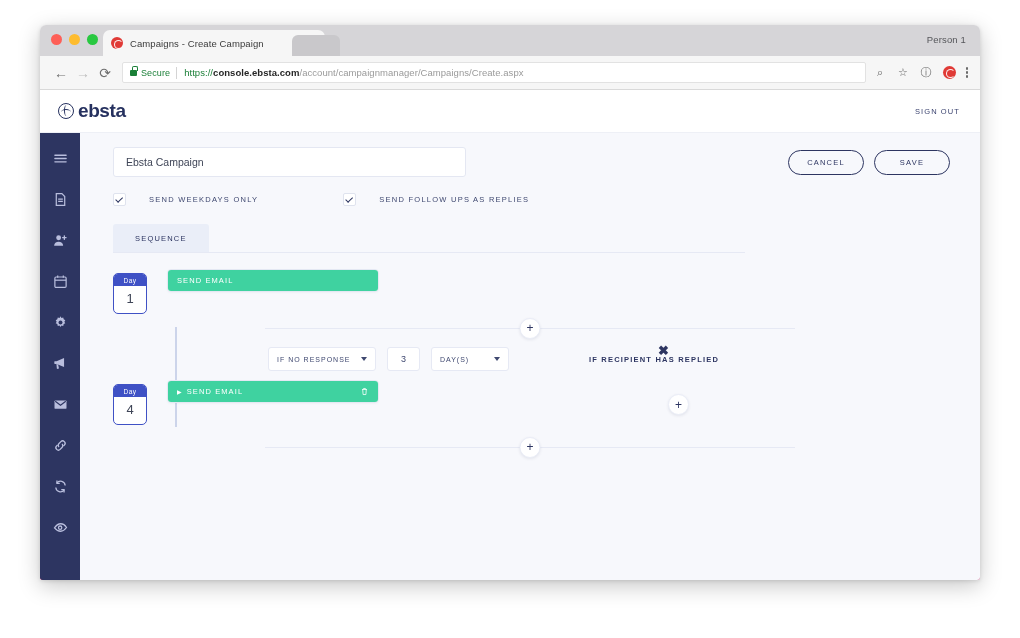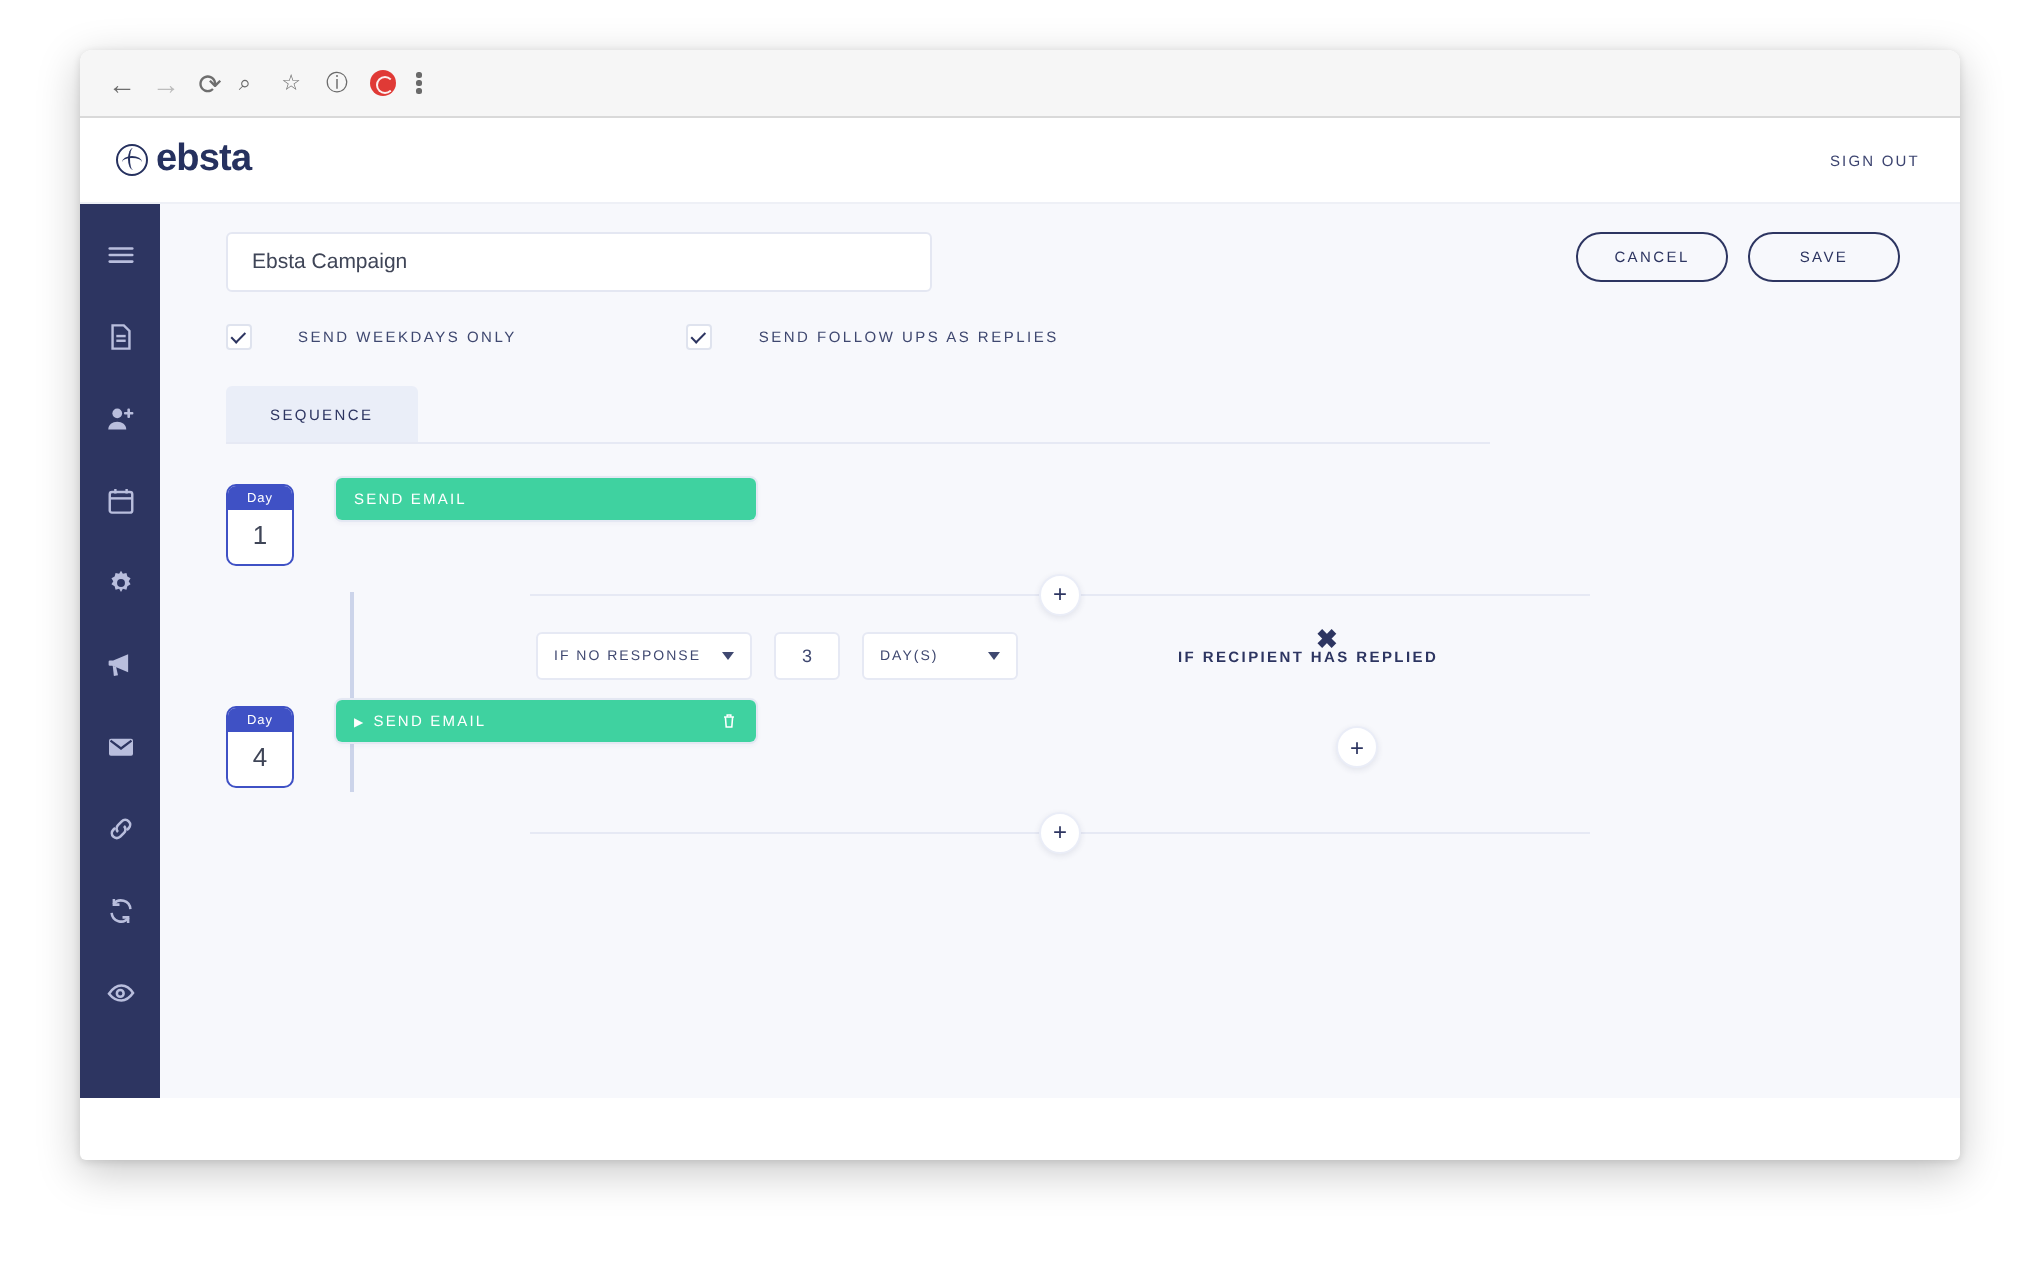"Campaigns - Create Campaign" div.tabstrip { html: none -> <div> <div> <span></span> <span></span> <span></span> </div> <div> <span></span> <span>Campaigns - Create Campaign</span> <span>×</span> </div> <div></div> <div>Person 1</div> </div> }
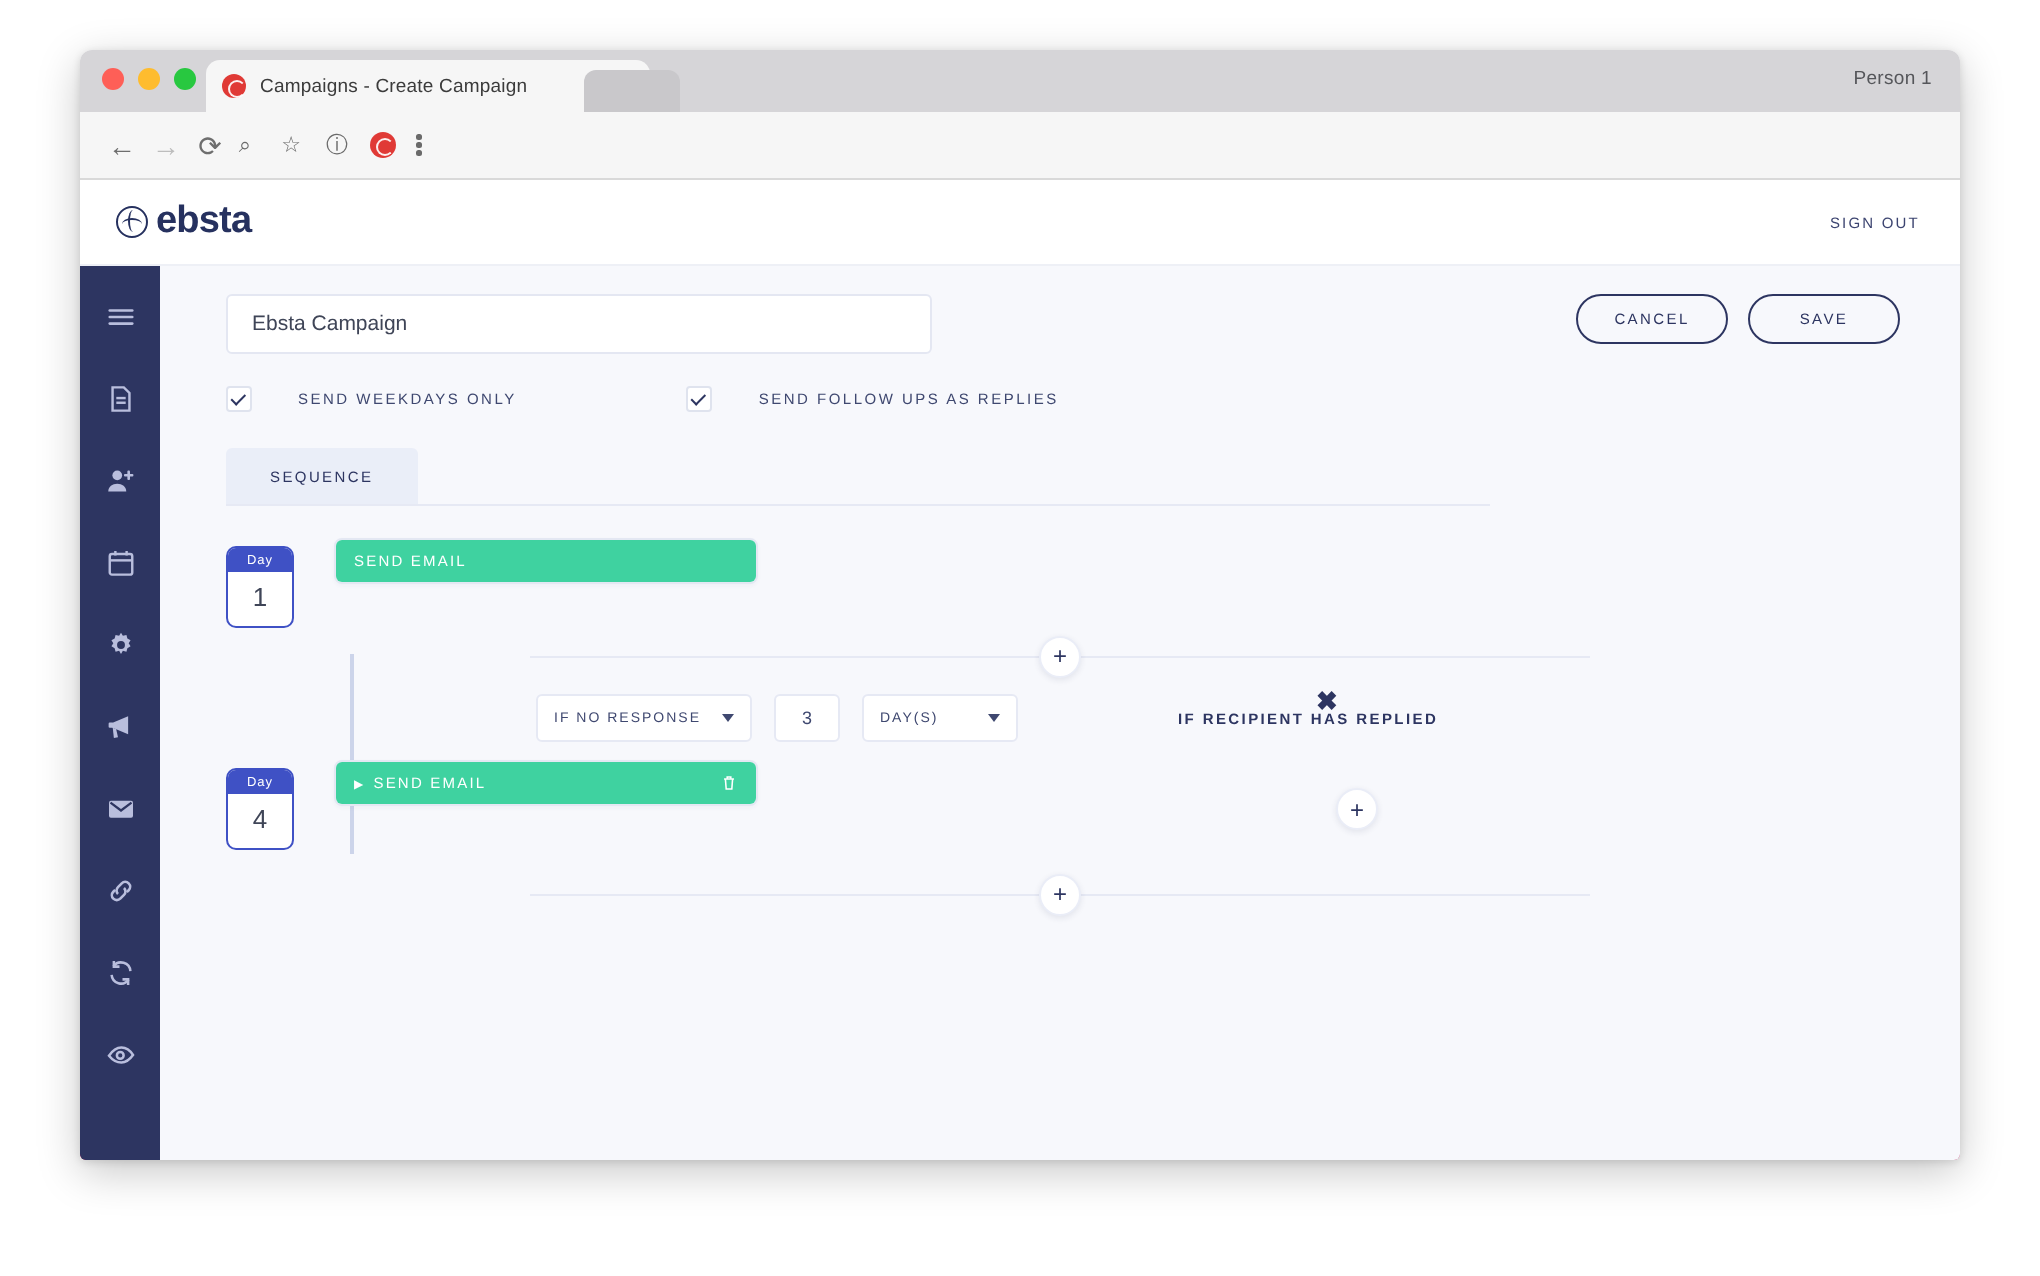"Secure" div.omnibox { html: none -> <div> <span></span> <span>Secure</span> <span></span> <span> <span>https://</span><span>console.ebsta.com</span><span>/account/campaignmanager/Campaigns/Create.aspx</span> </span> </div> }
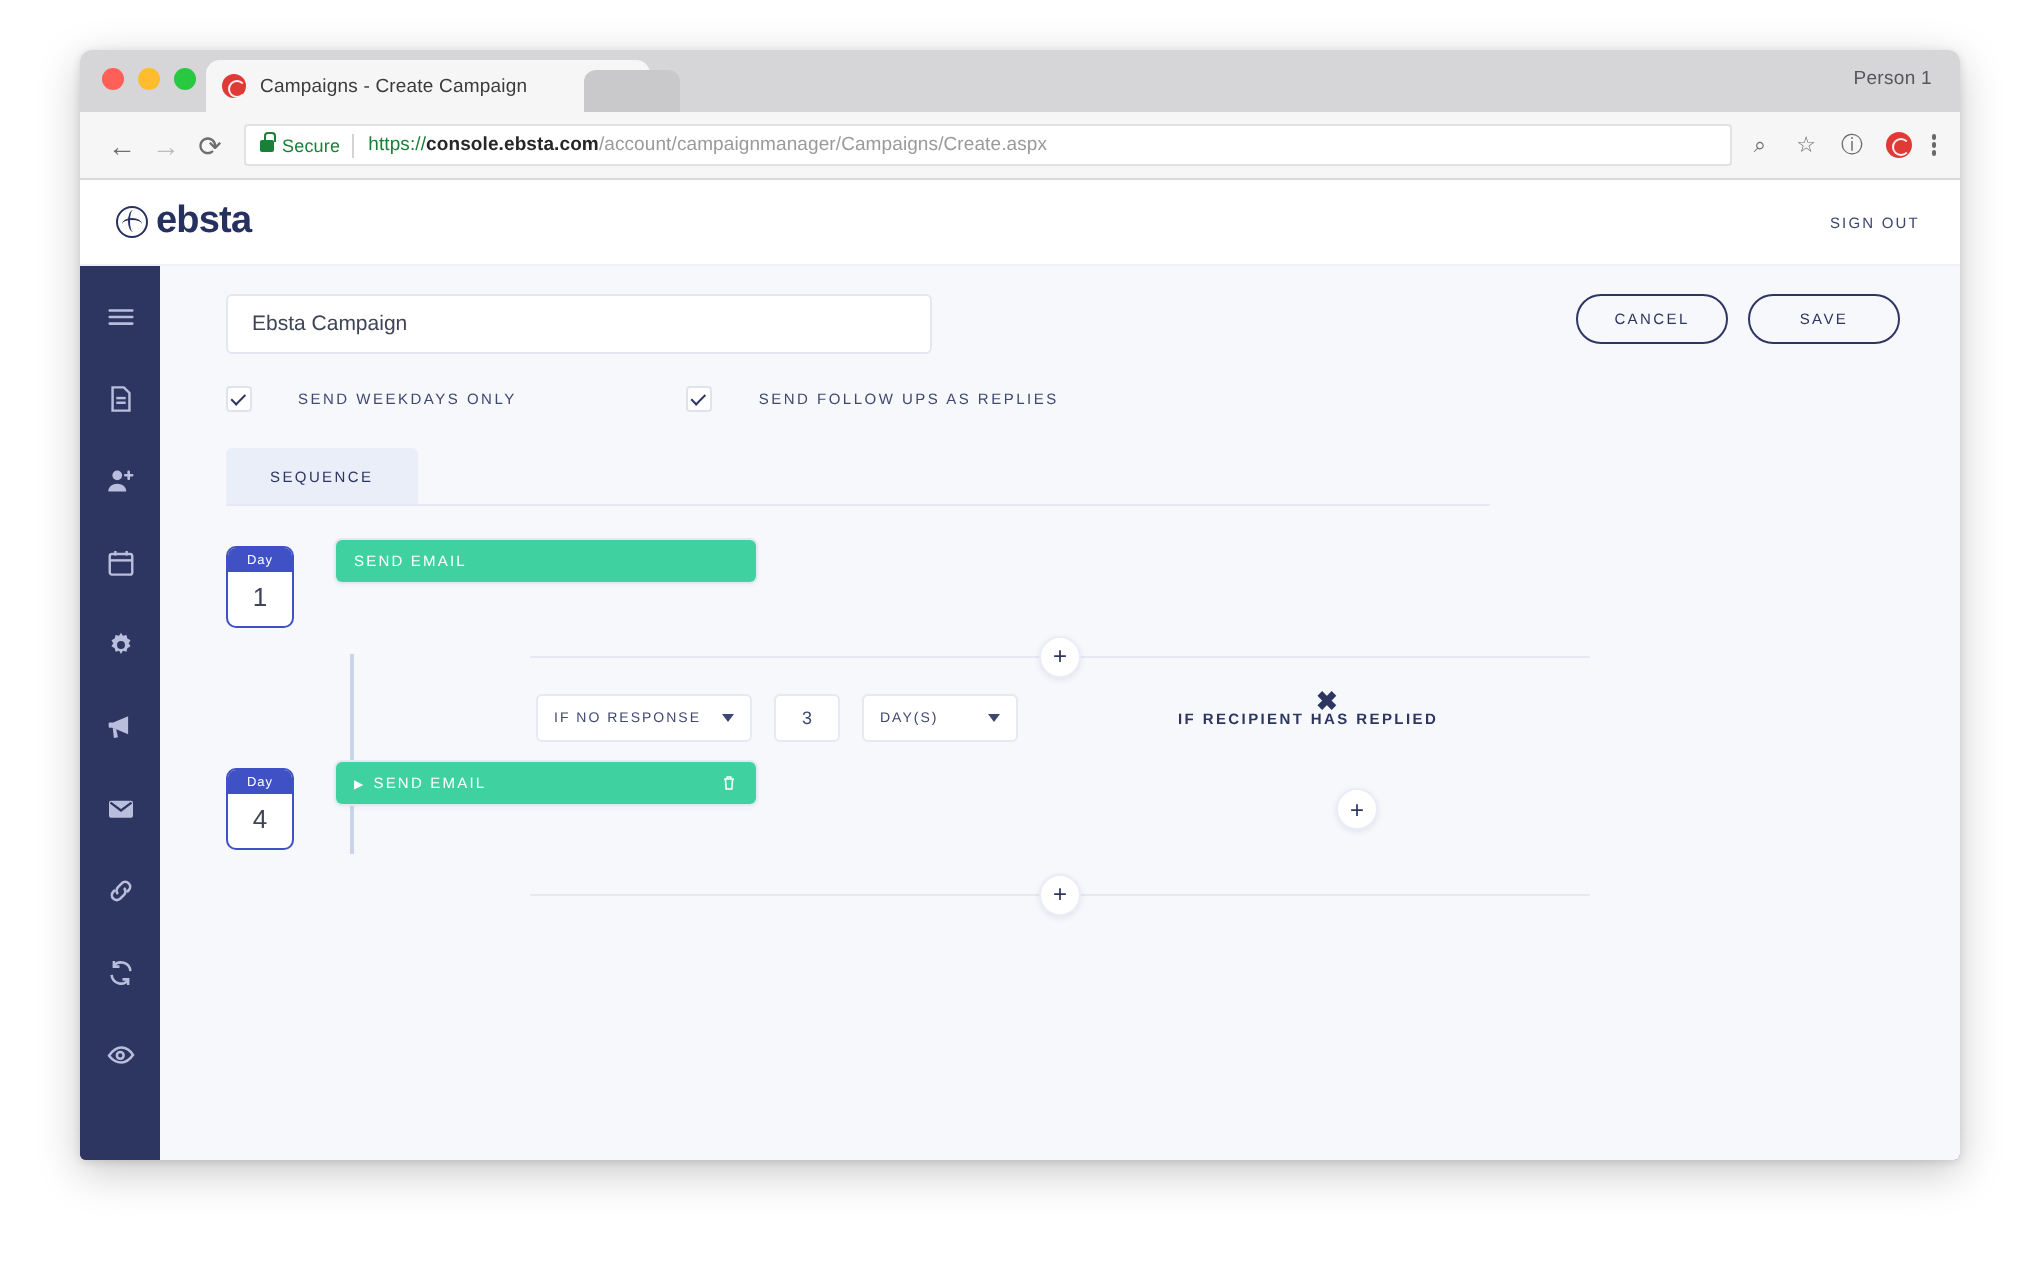"Ebsta Campaign" .top-row { align-items: flex-start -> center }
